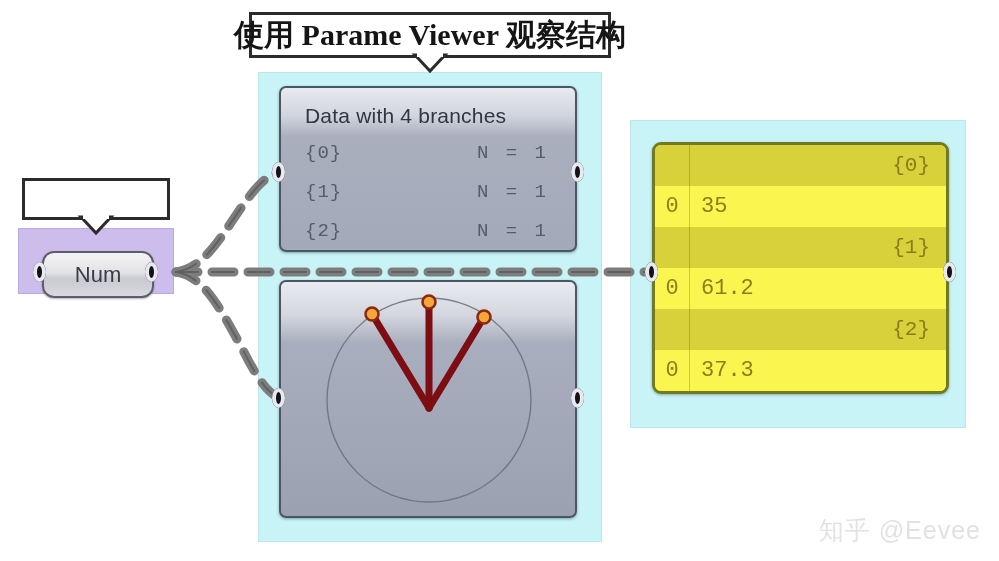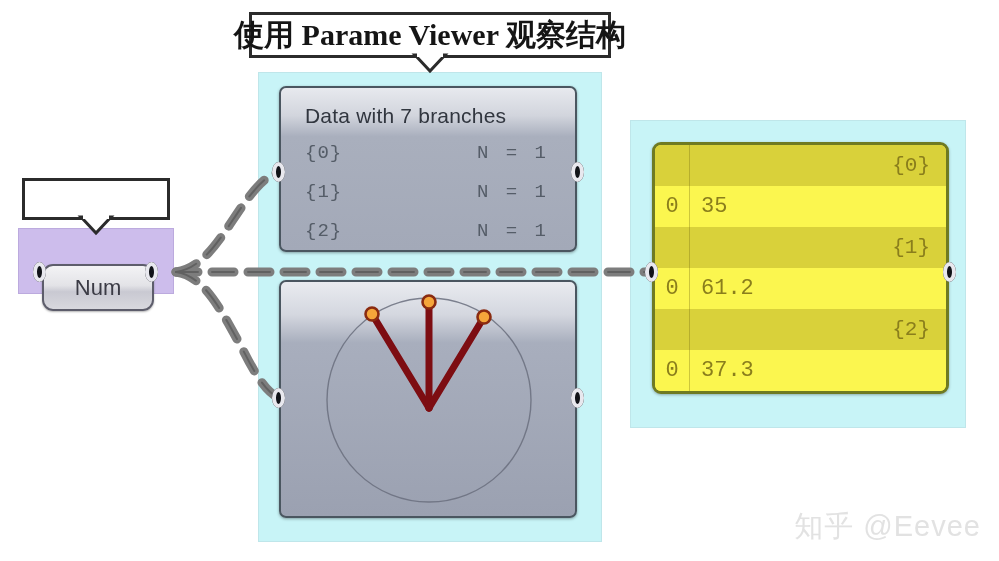"Data with 7 branches" div.viewer-title { text: 7 -> 4 }
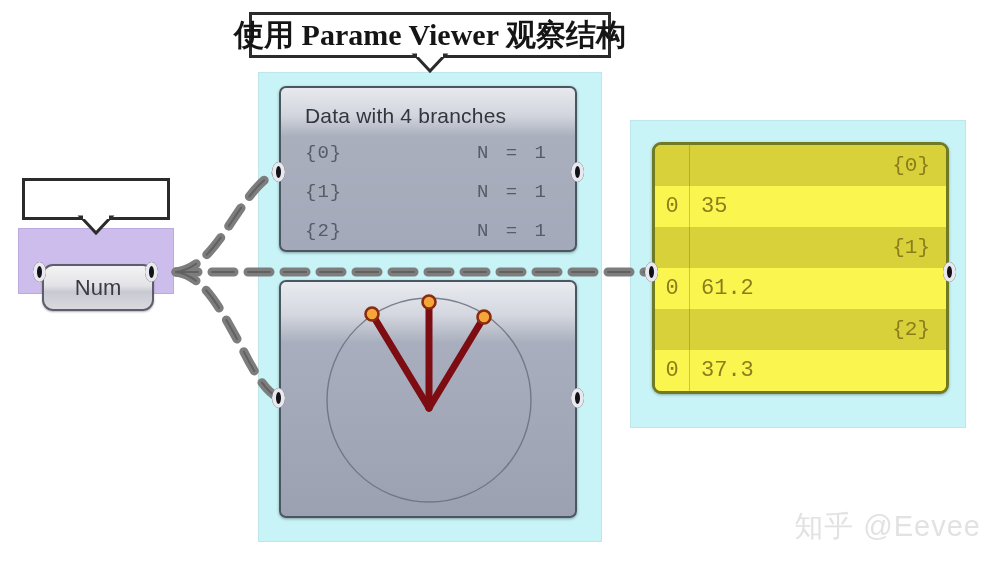"Num" div.num-capsule { border-radius: 11px -> none; top: 264px -> 251px }
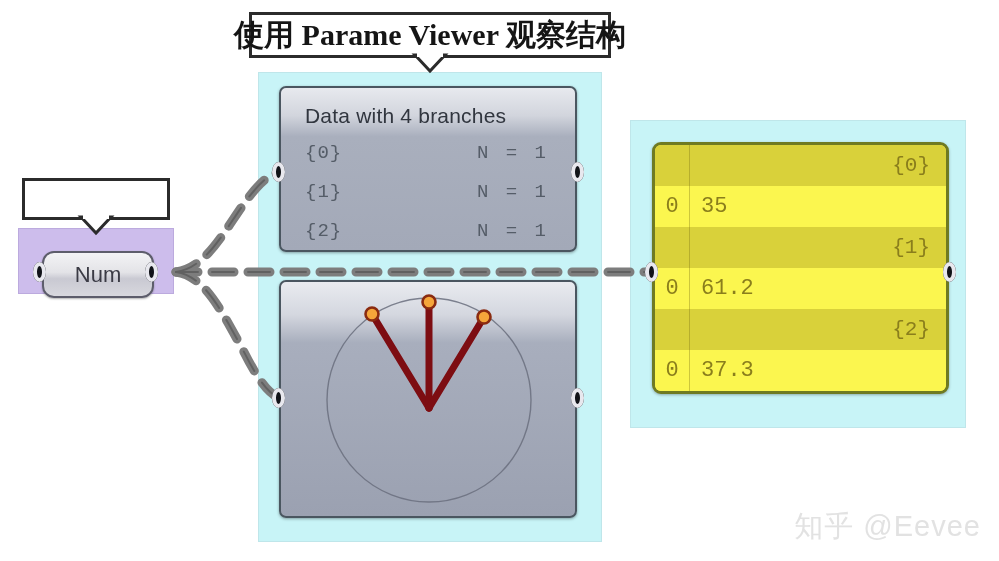"知乎 @Eevee" .watermark { font-size: 29px -> 25px }
